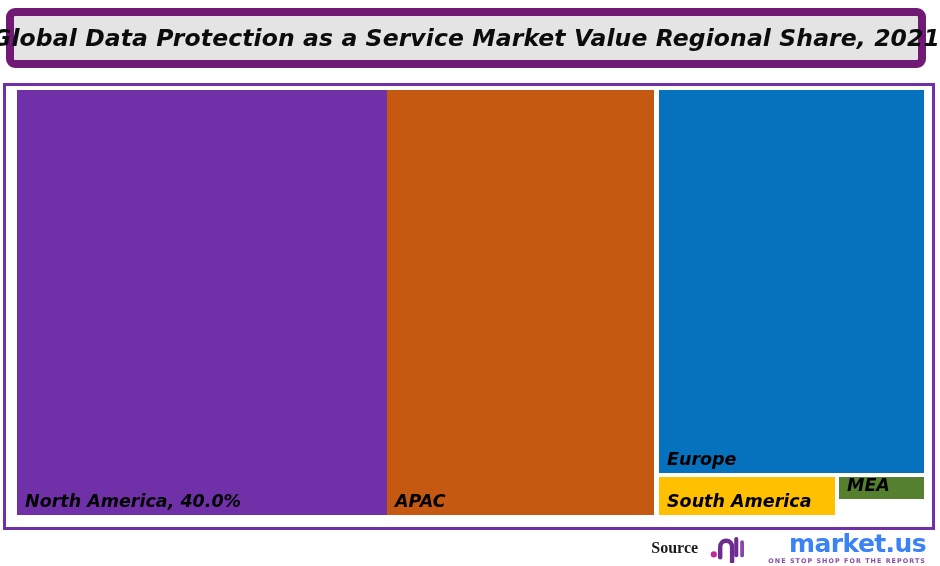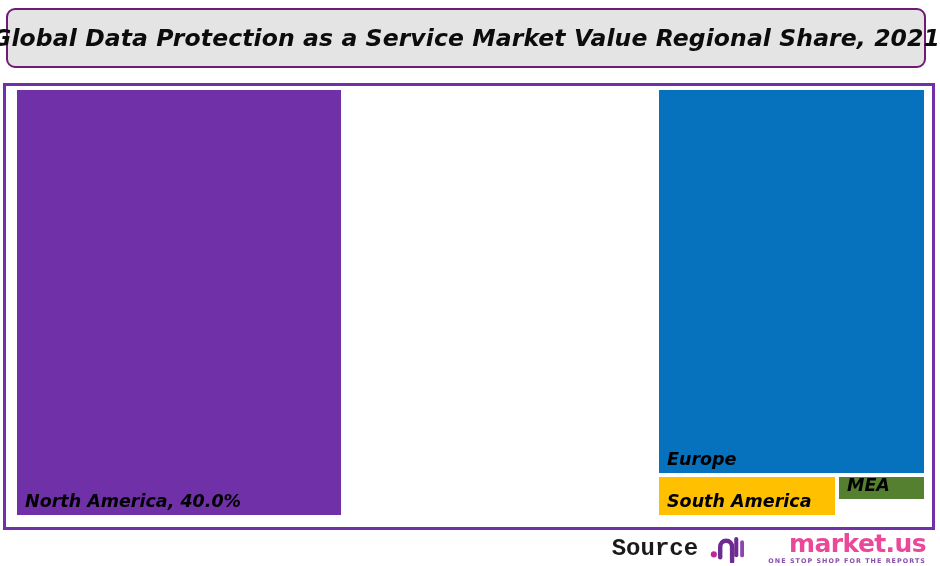"Global Data Protection as a" #title-banner { border: 2px solid #701a75 -> 8px solid #701a75 }
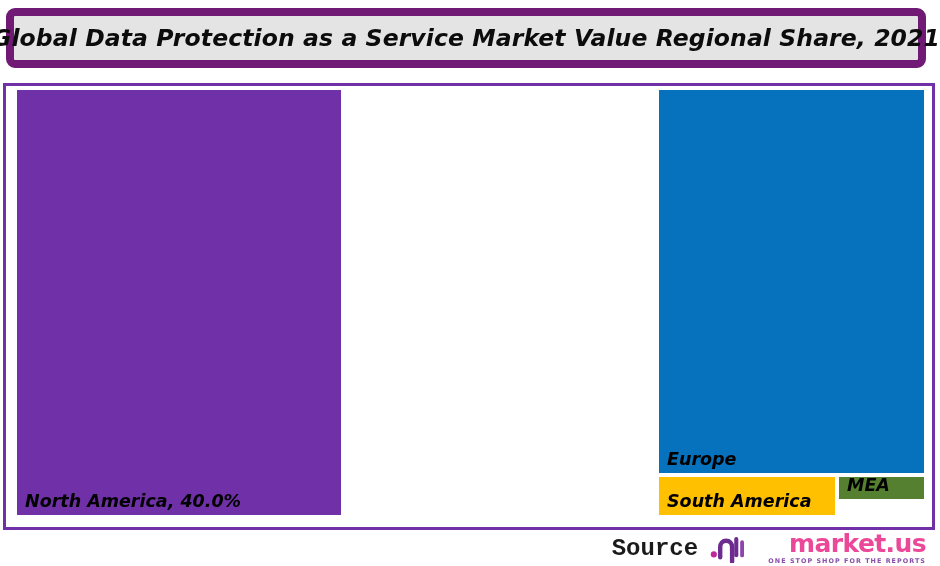"North America, 40.0%" div.tm-cell { width: 324px -> 396px }
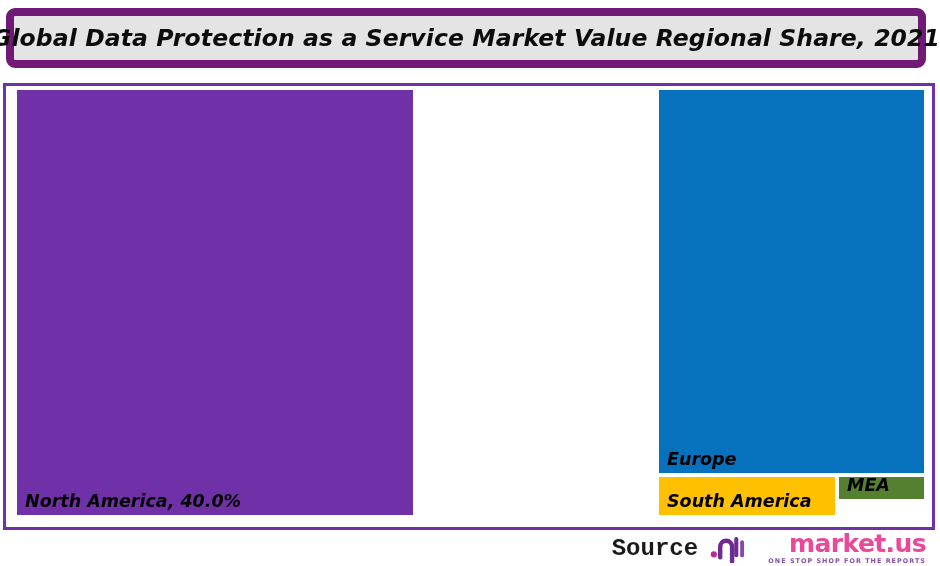"APAC" div.tm-cell { html: none -> <div> <div>APAC</div> </div> }
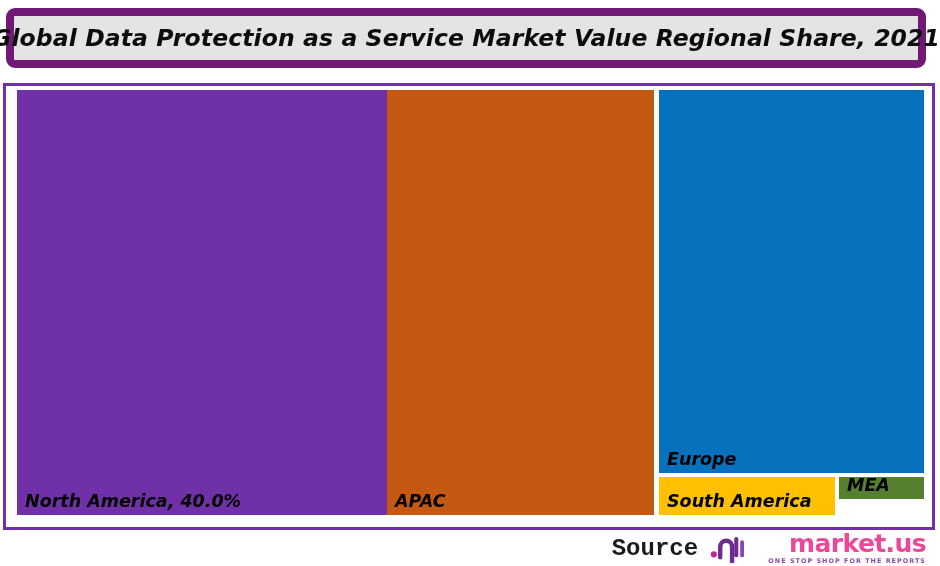"Source" #source-label { font-family: Liberation Mono, monospace -> Liberation Serif, serif; font-size: 24px -> 16px }
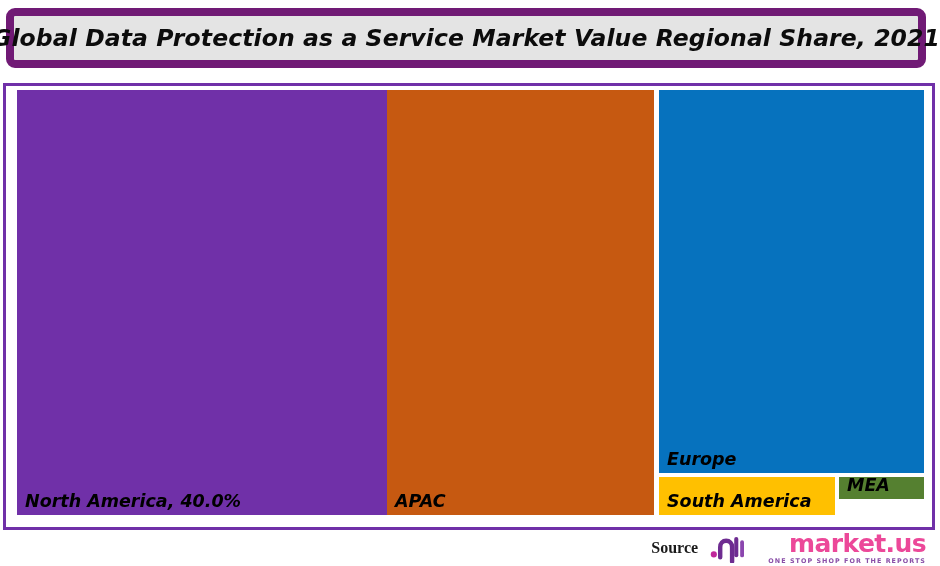"market.us" #brand-name { color: #ec4899 -> #3b82f6 }
